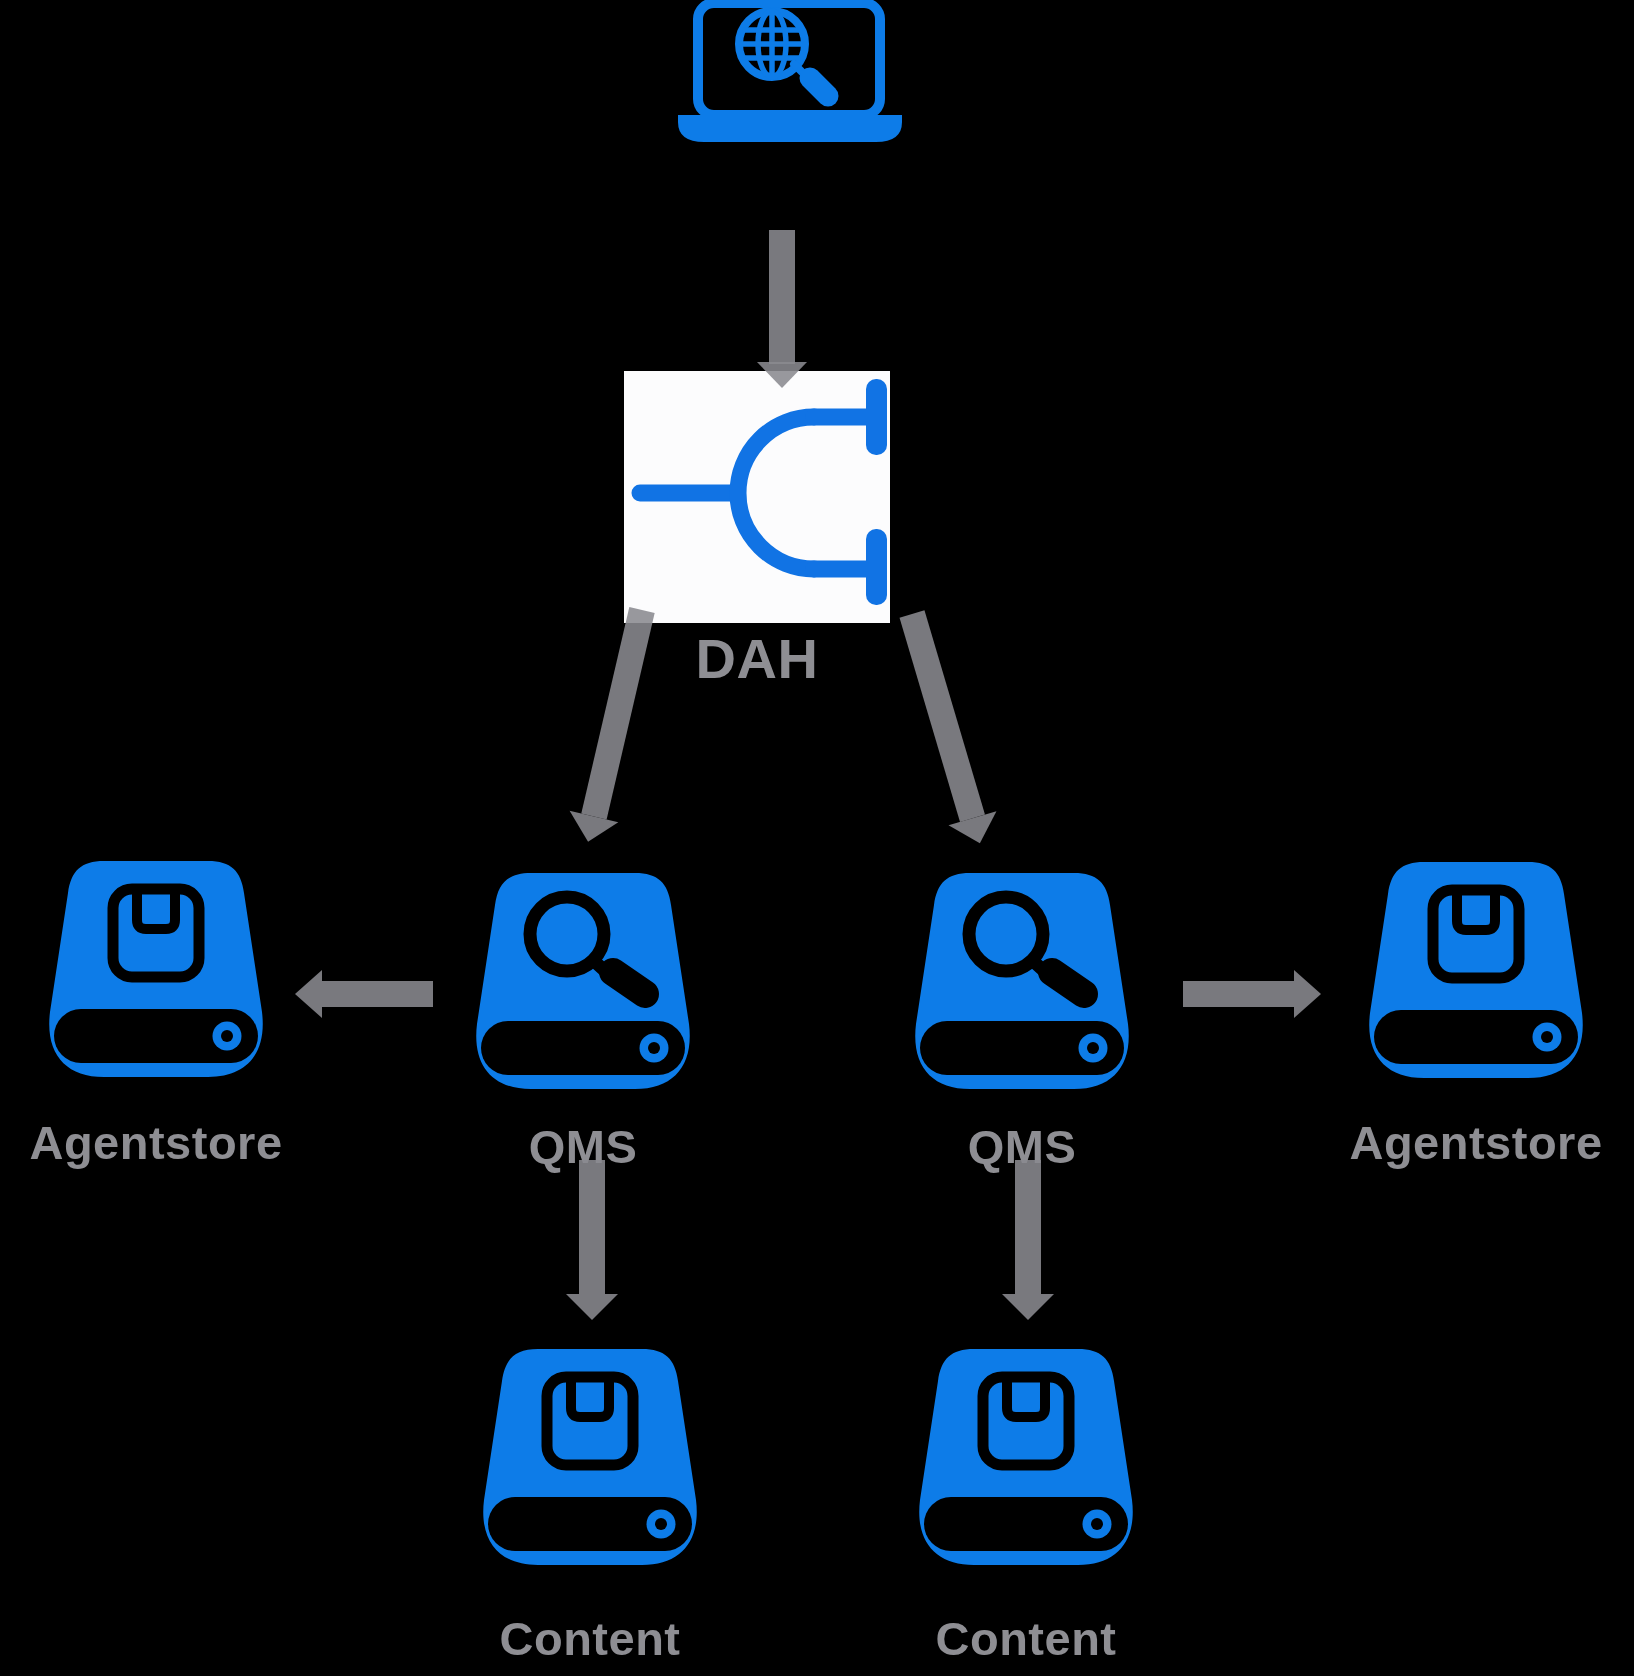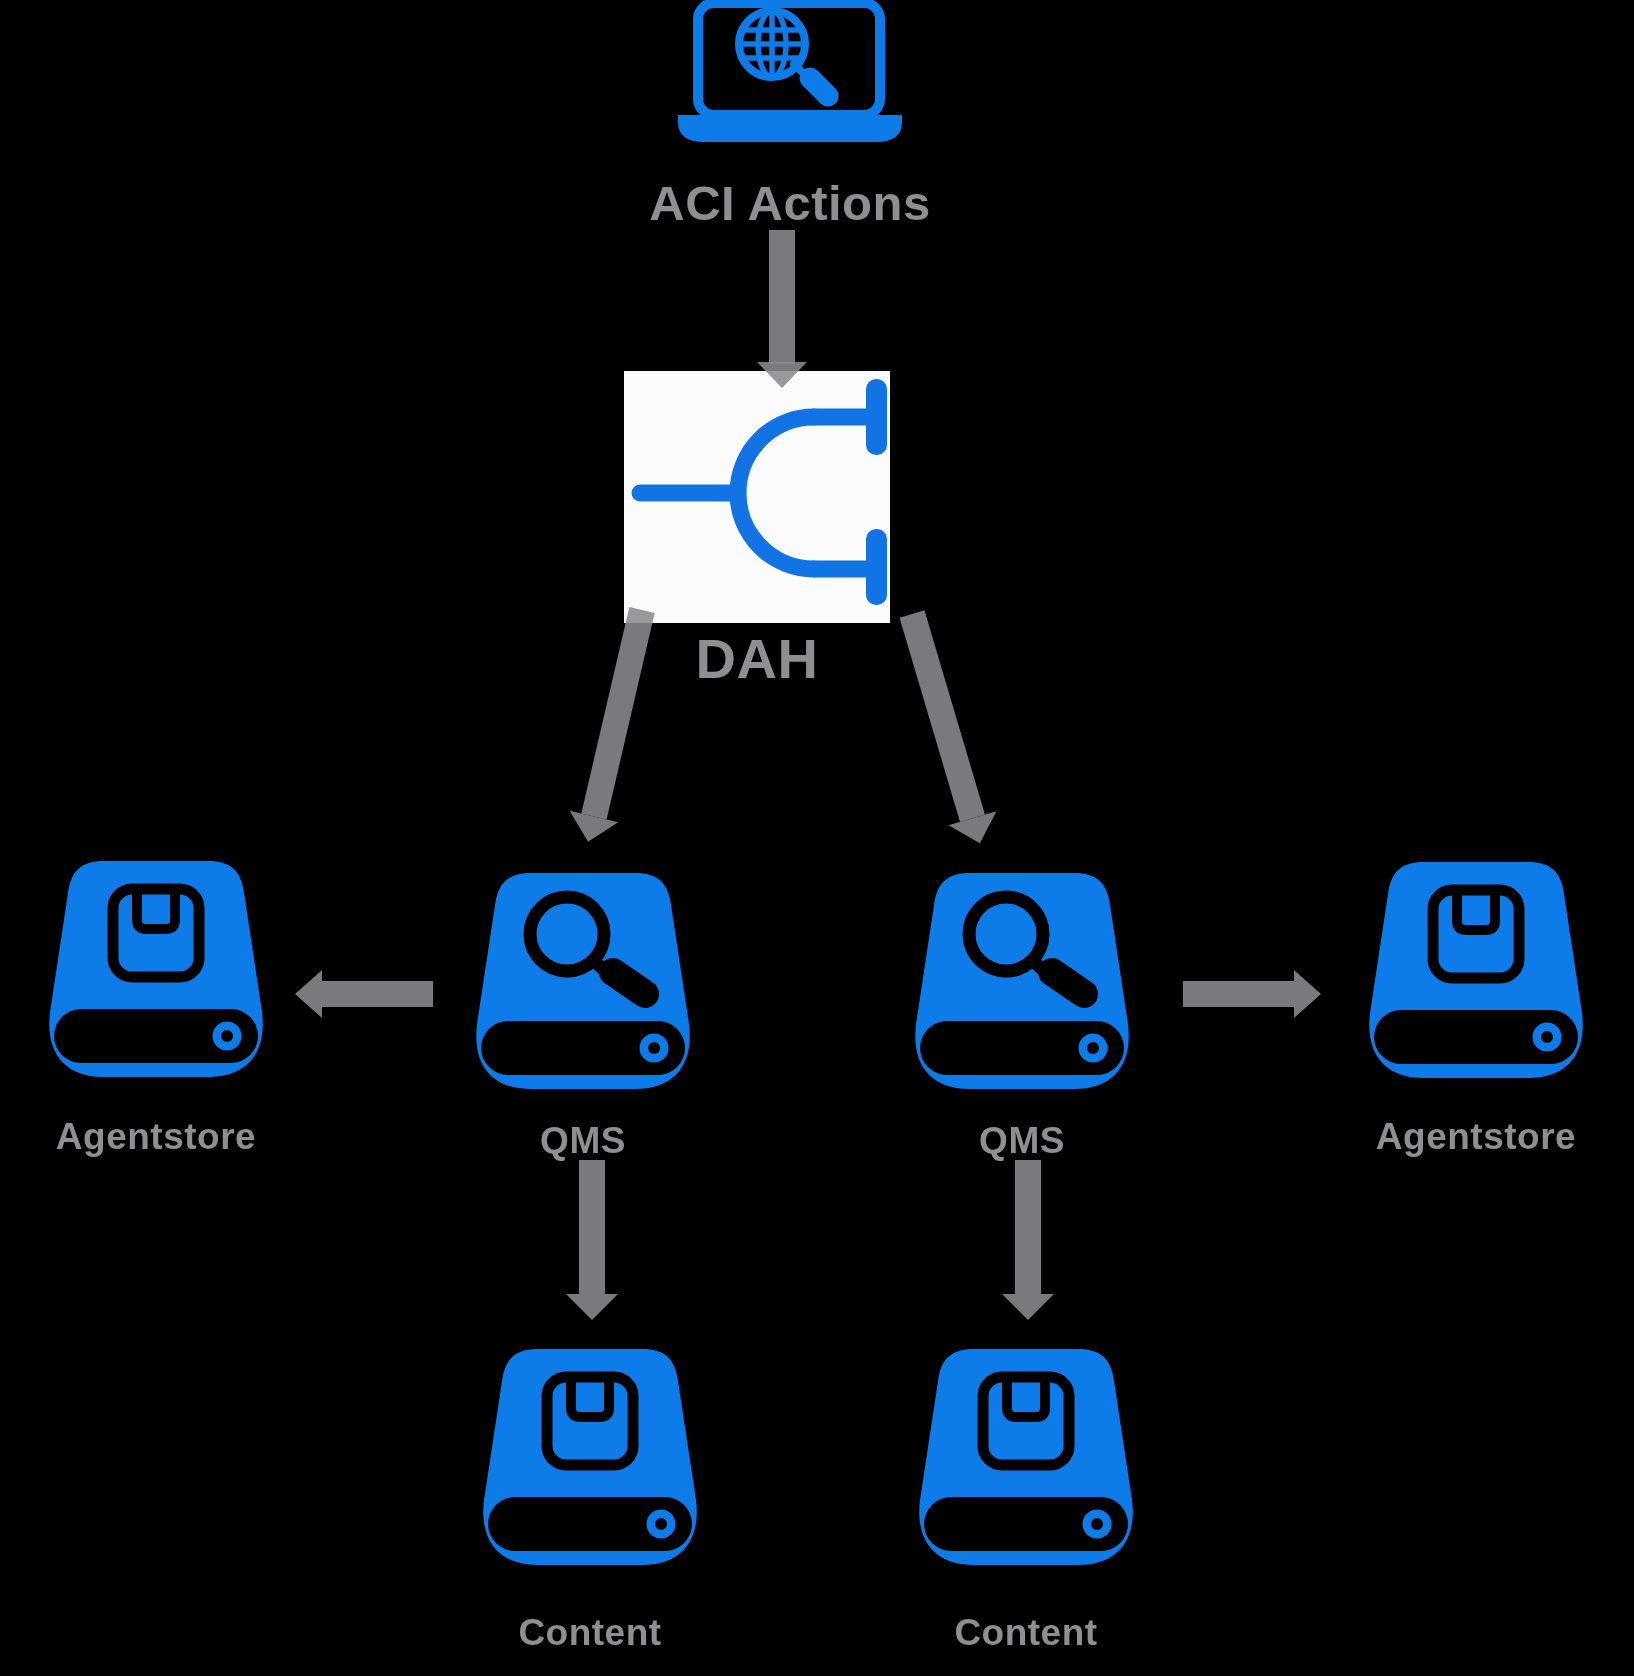"ACI Actions" div.node-label { html: <div>ACI Actions</div> -> none }
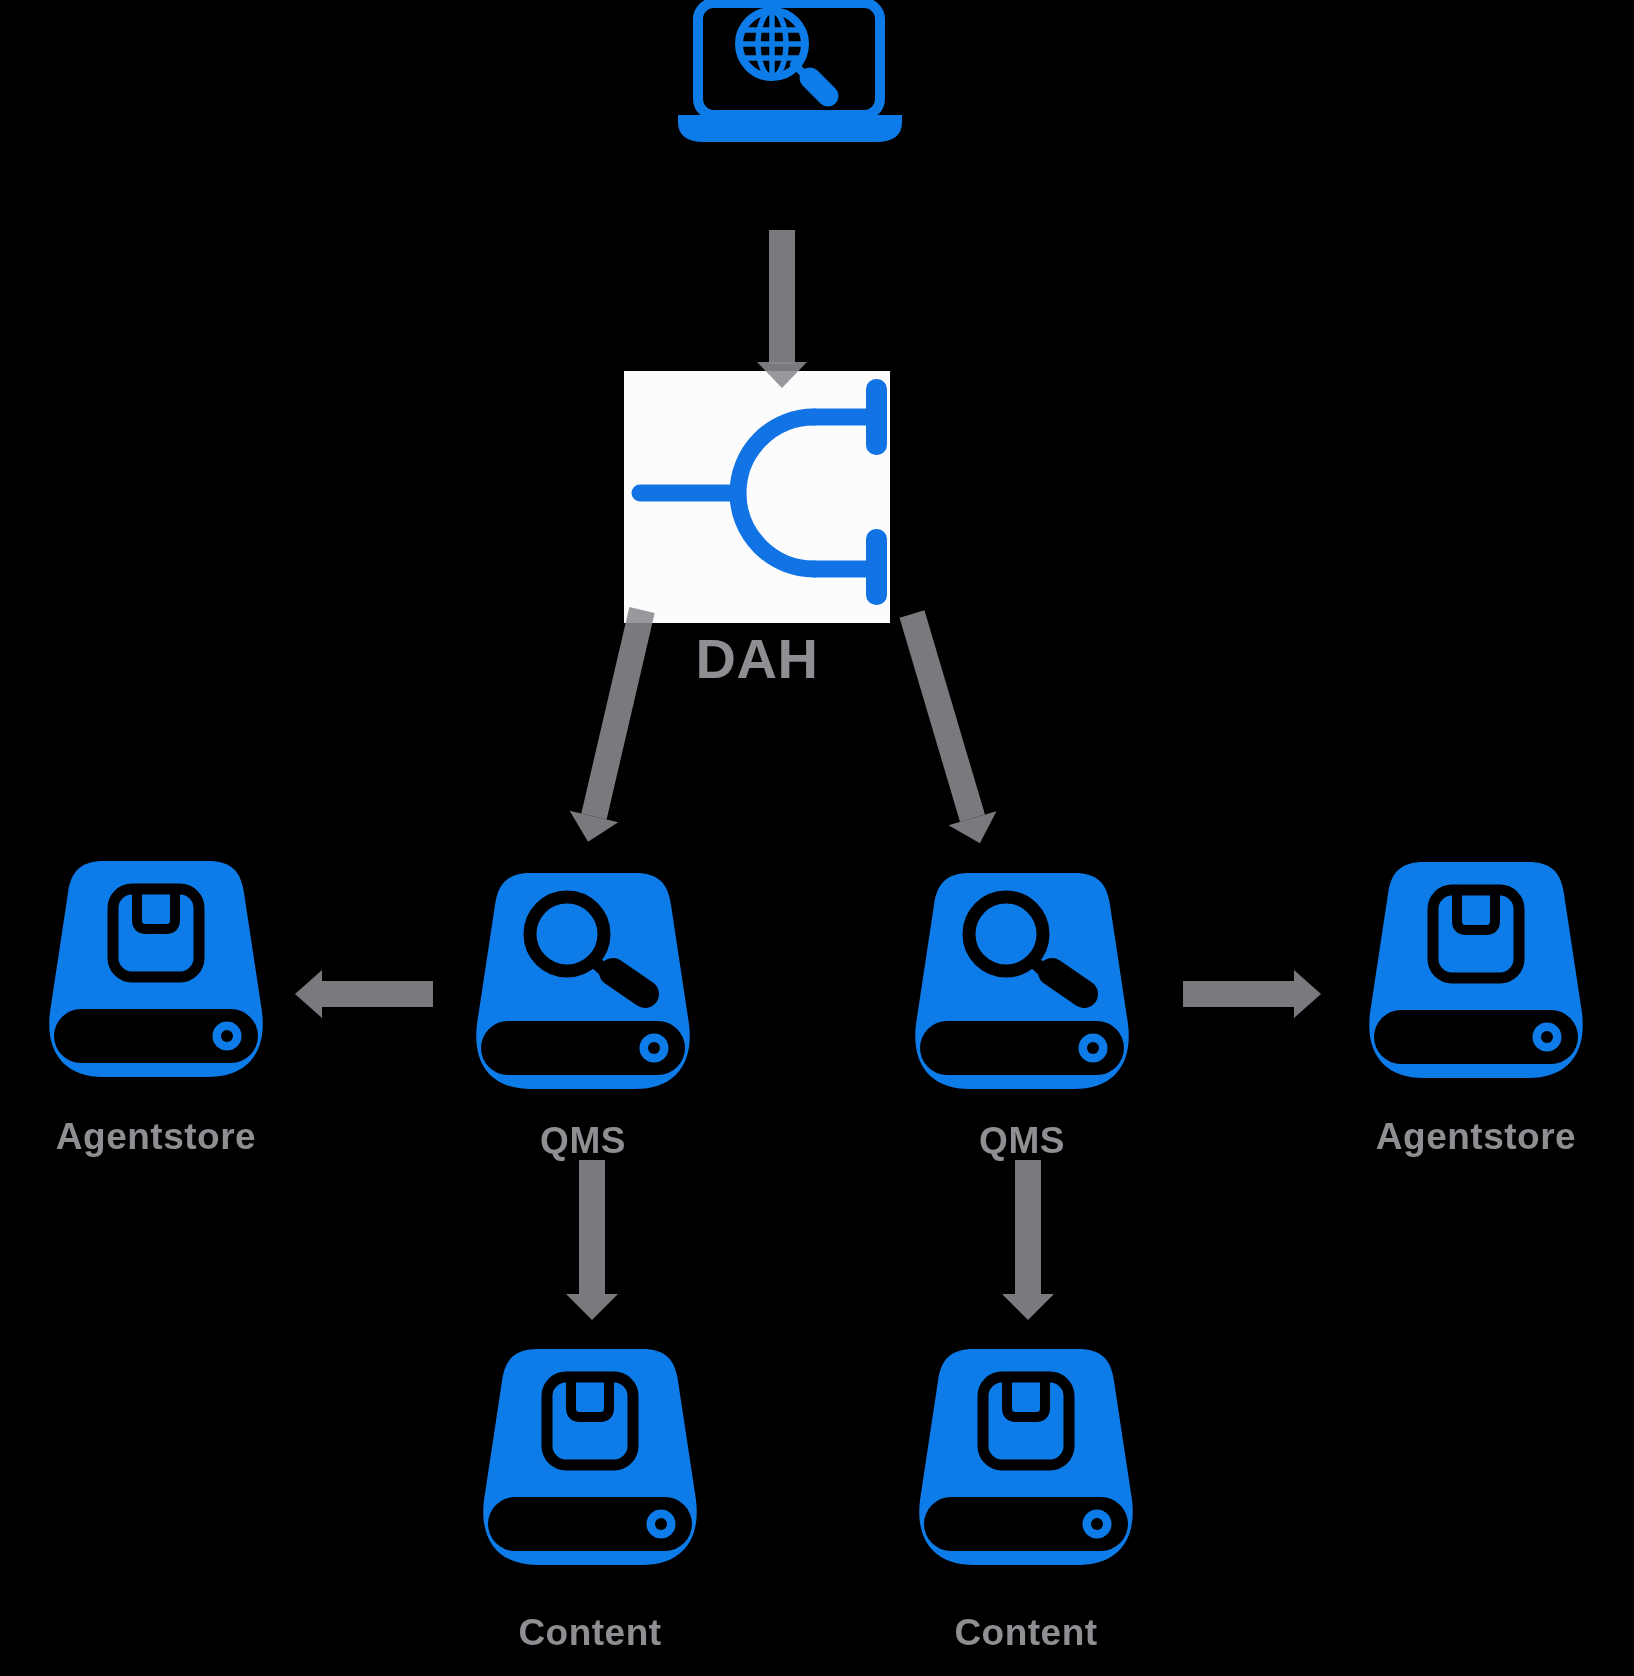"Agentstore" .node-label { font-size: 37px -> 47px }
